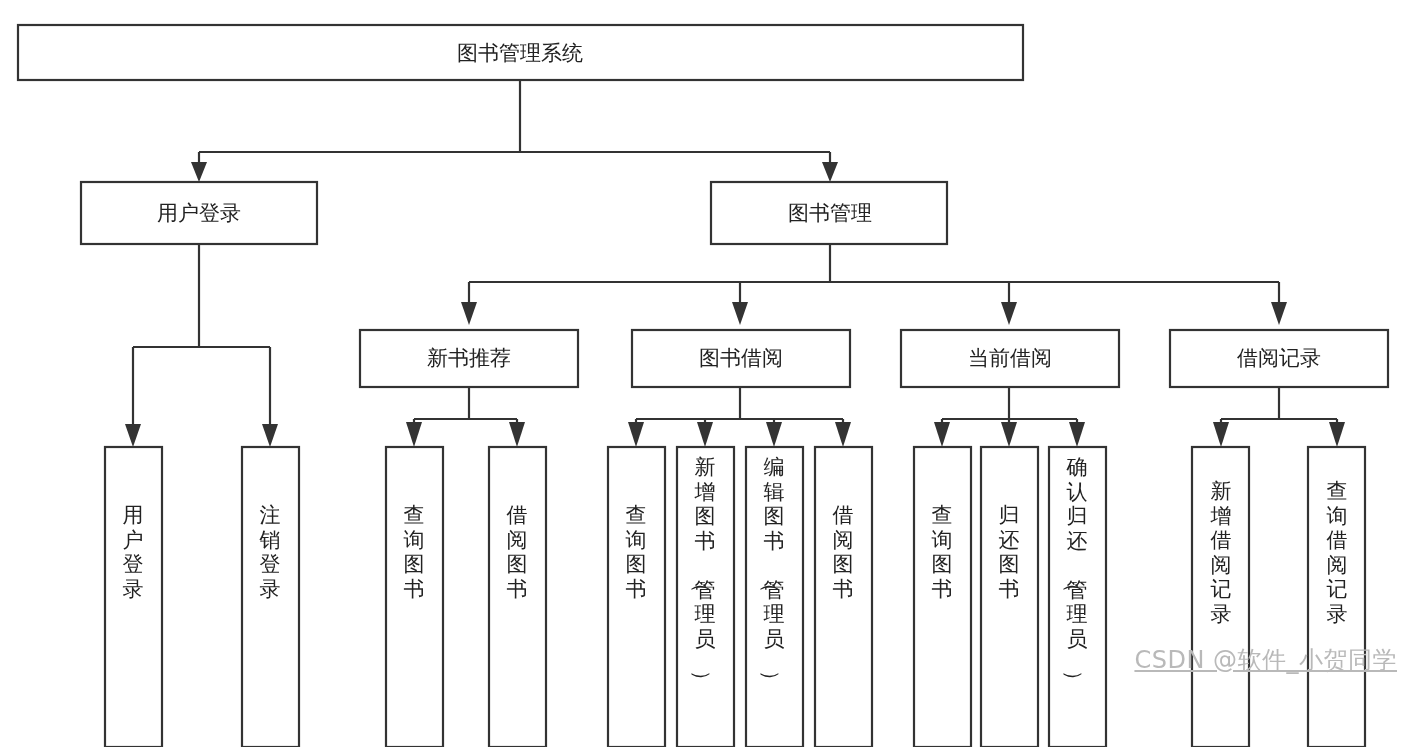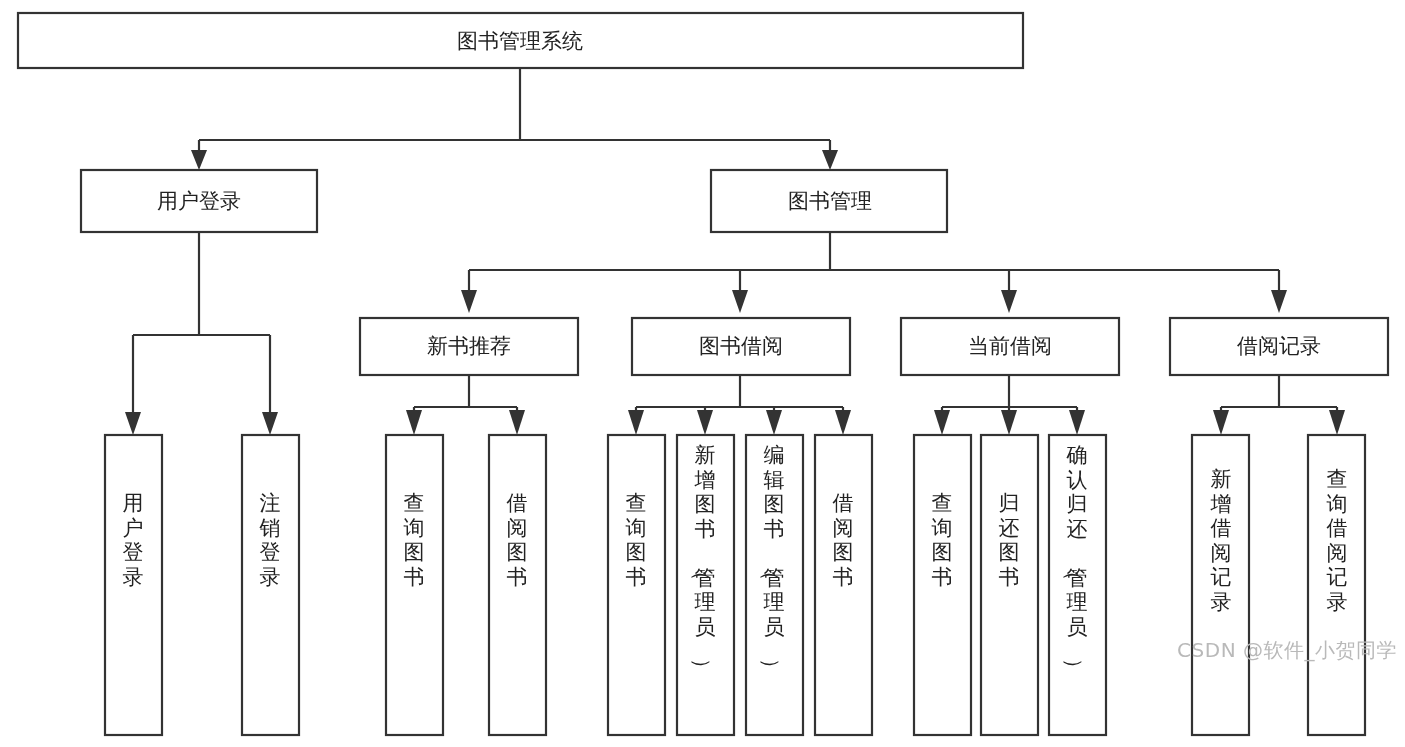"图书管理系统" #diagram-root { top: 0 -> 12px }
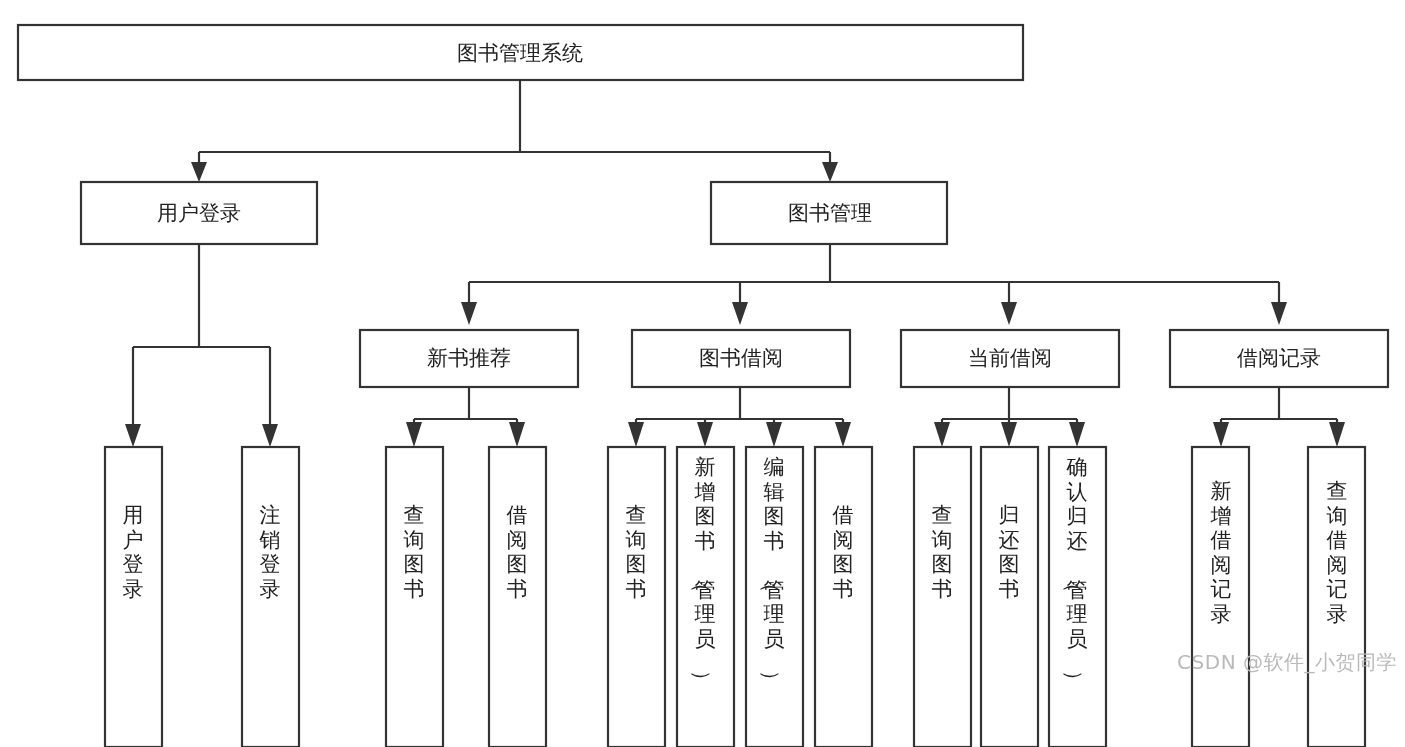"CSDN @软件_小贺同学" .watermark { font-size: 20px -> 24px; text-decoration: none -> underline }
